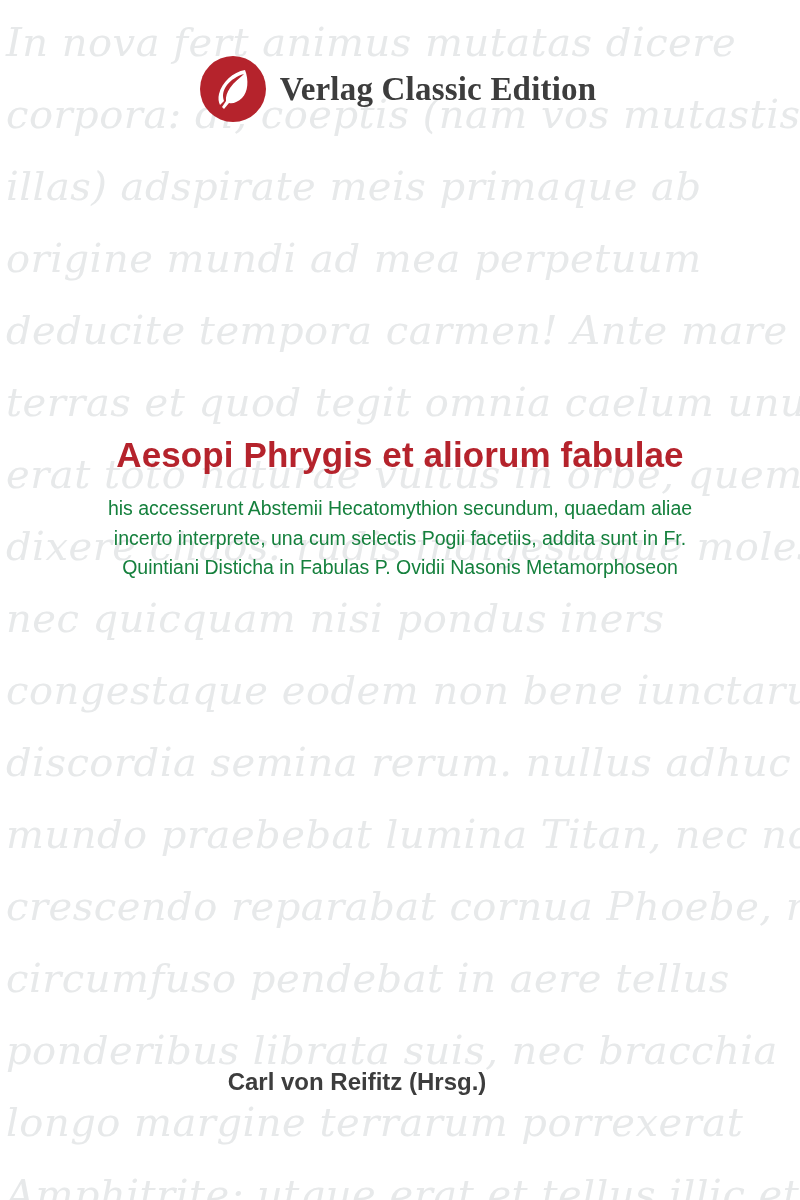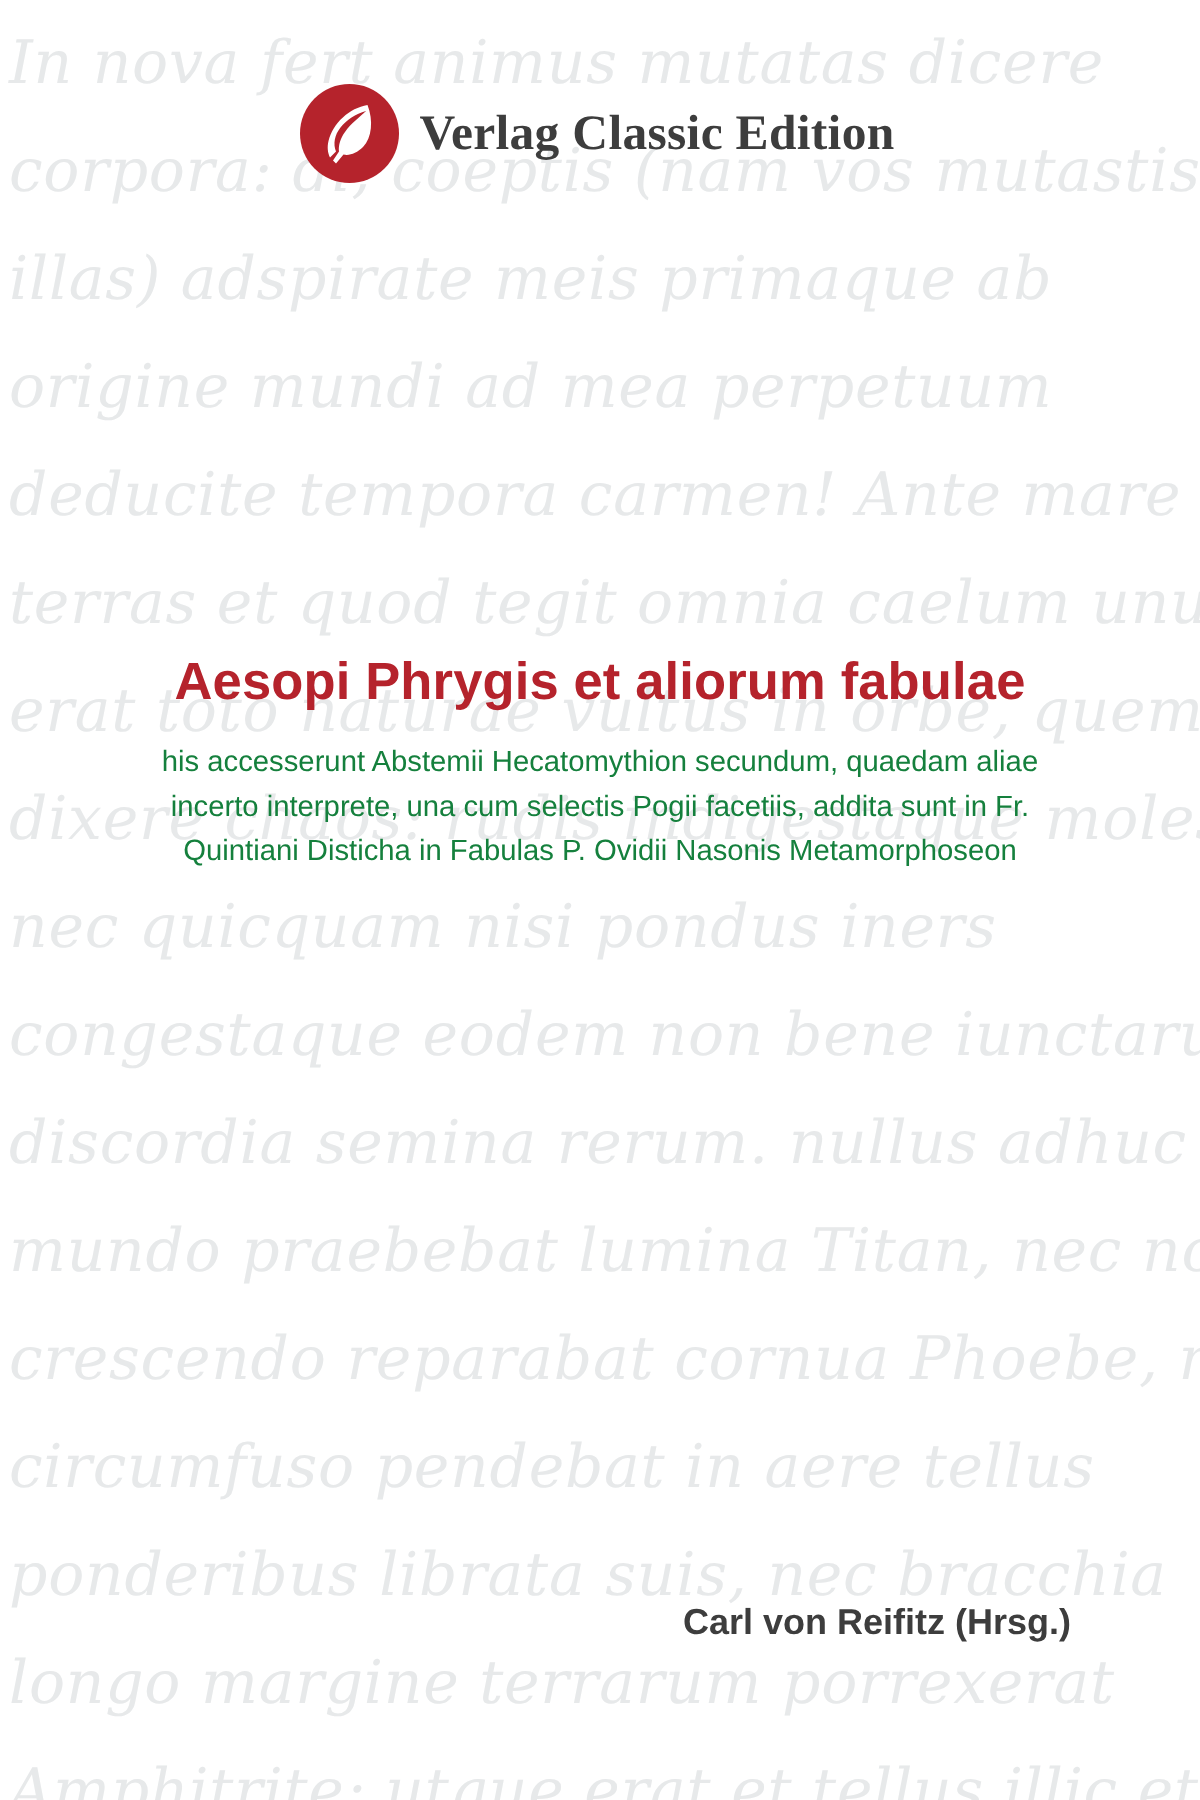"Carl von Reifitz (Hrsg.)" .author { text-align: right -> center }
